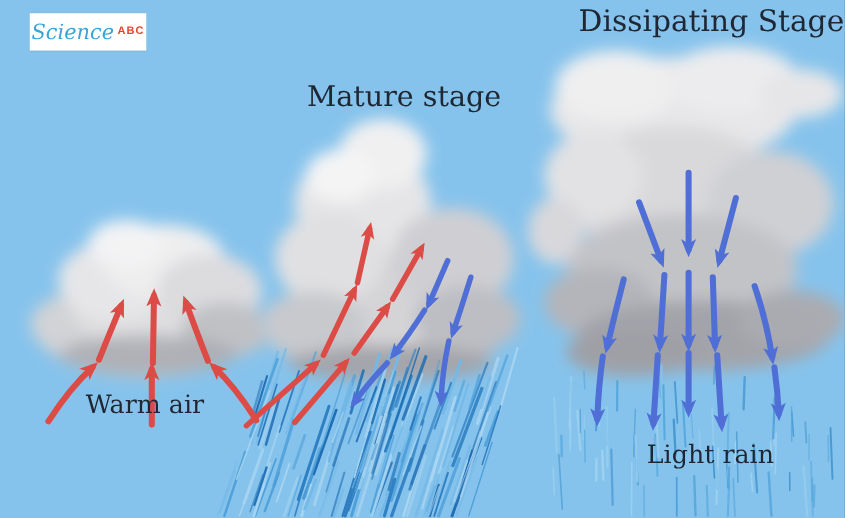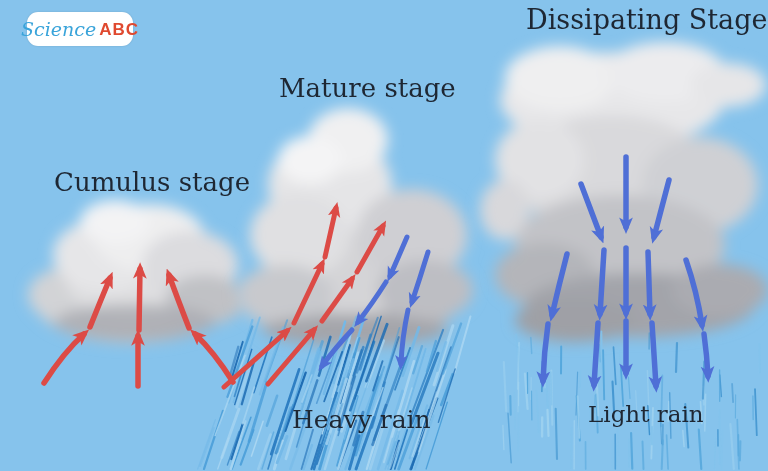"Science" .logo { border-radius: 11px -> 0 }
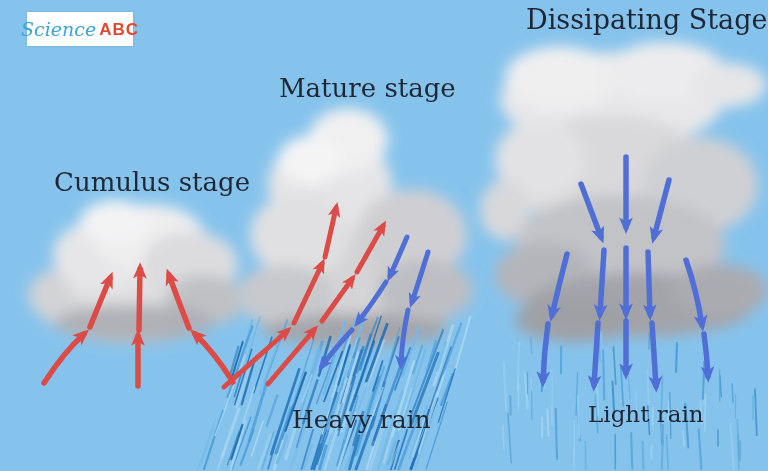"ABC" .logo-abc { font-size: 17px -> 10px }
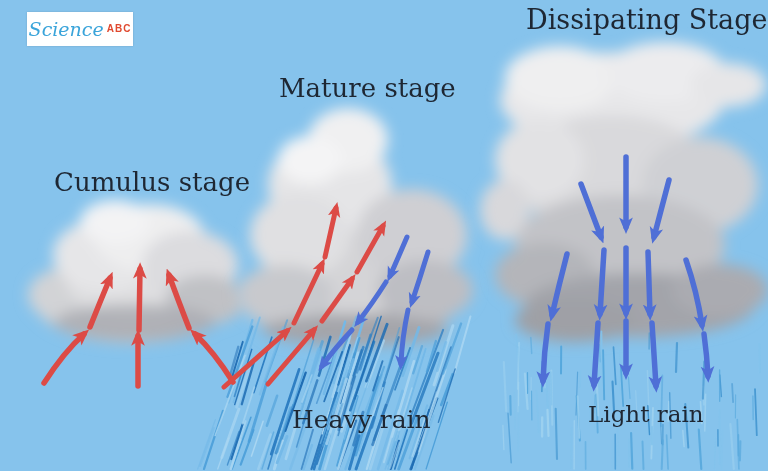"Cumulus stage" div.stage-title { html: <div>Cumulus stage</div> -> none }
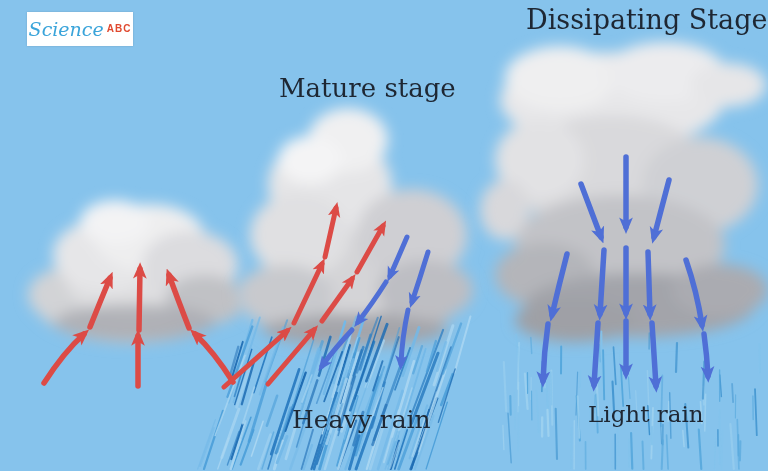"Warm air" div.flow-label { html: none -> <div>Warm air</div> }
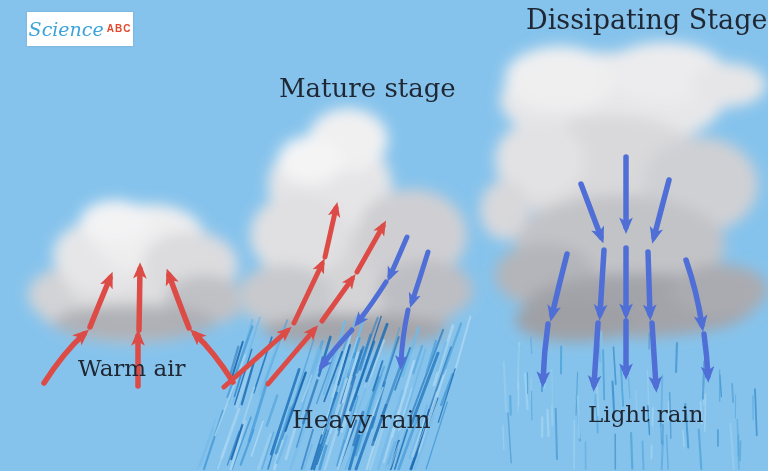"Heavy rain" div.flow-label { html: <div>Heavy rain</div> -> none }
